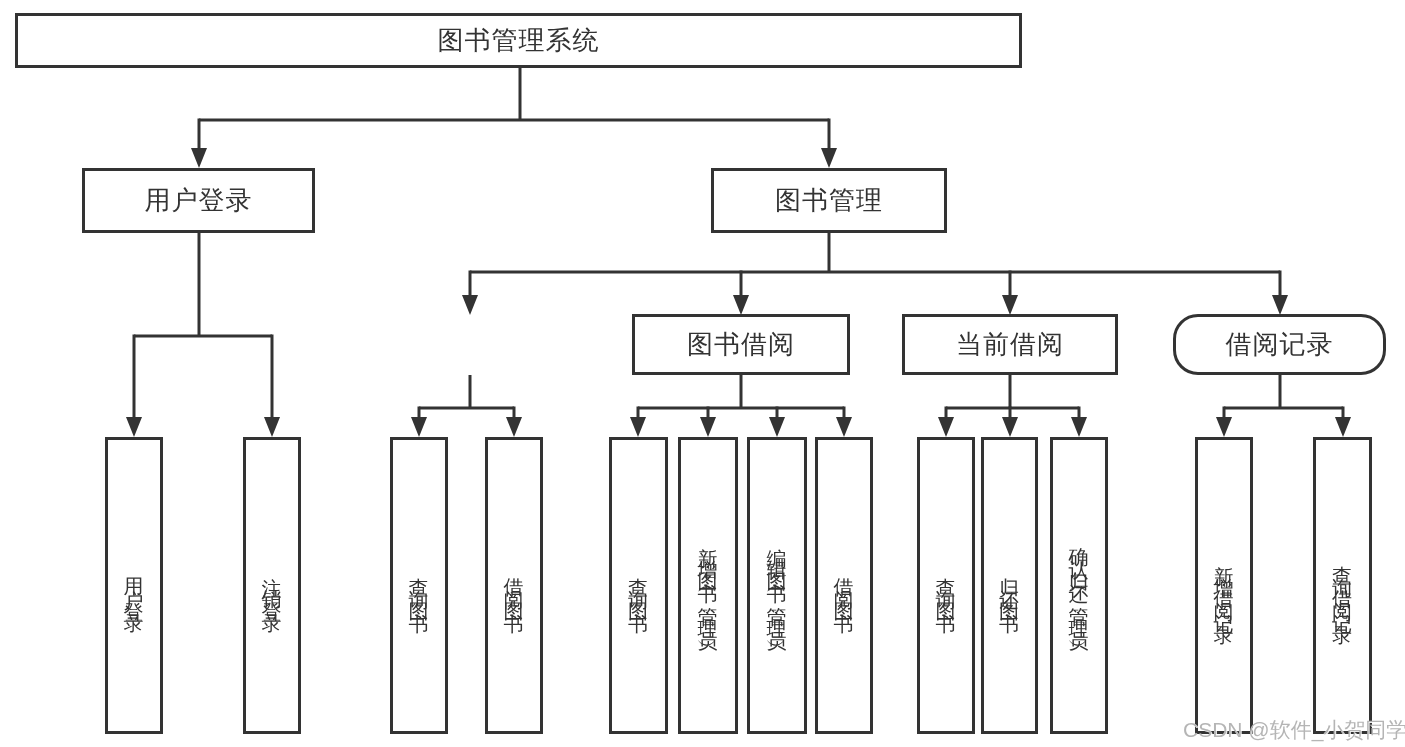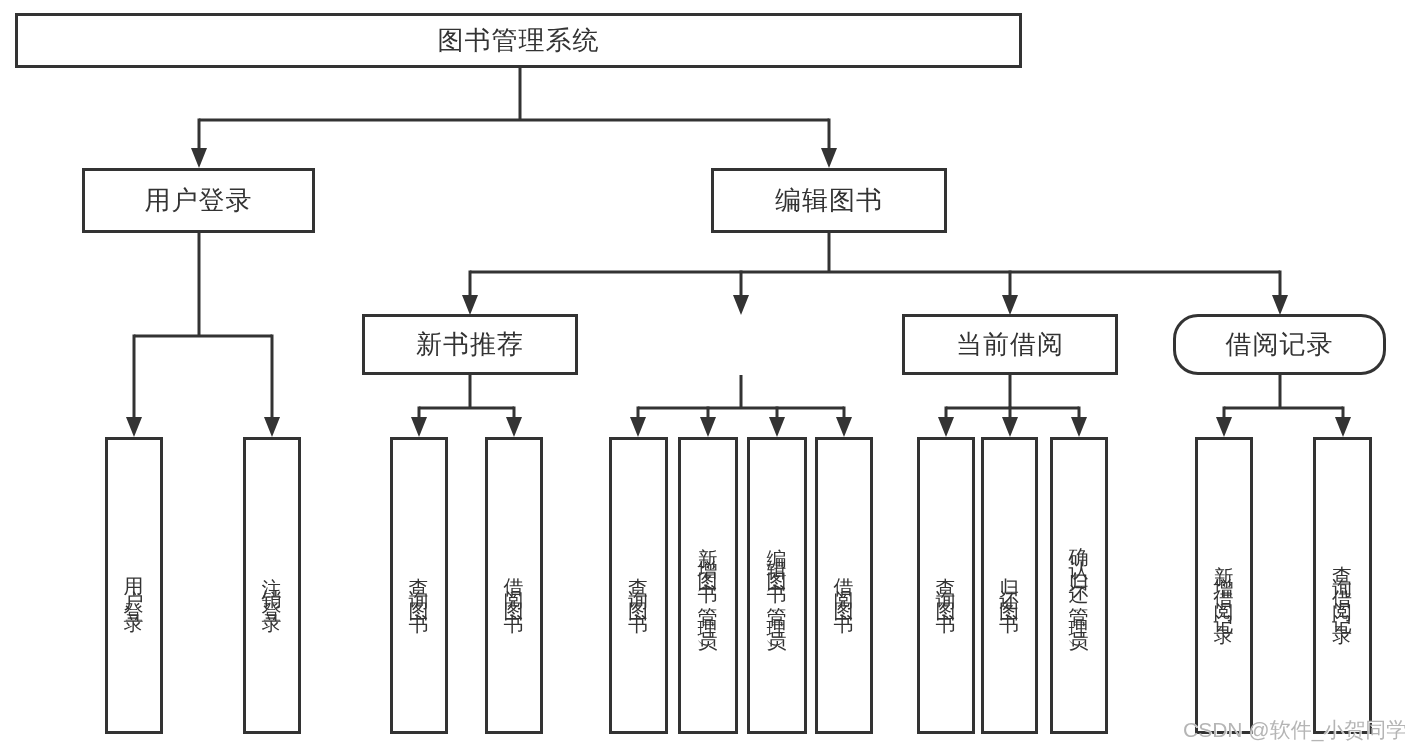"编辑图书" span.lbl { text: 编辑图书 -> 图书管理 }
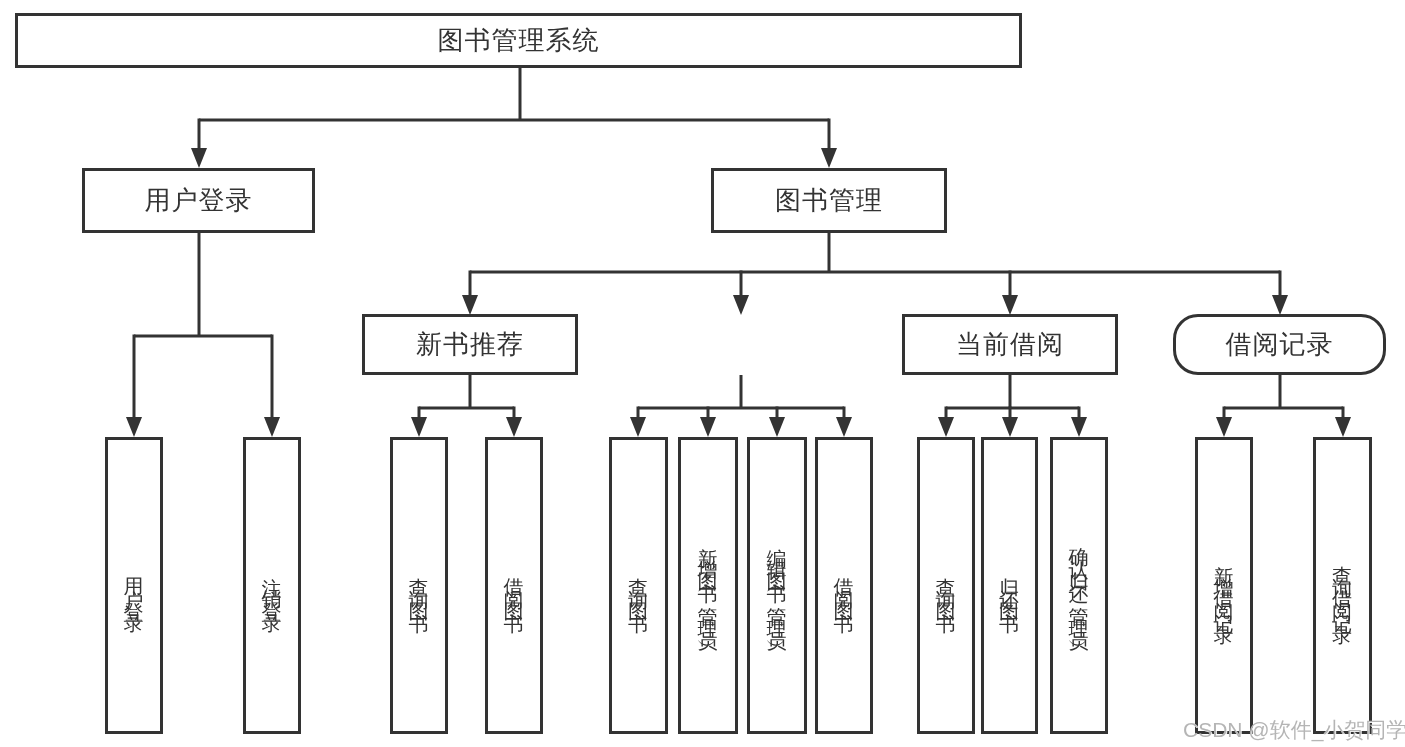"新书推荐" div.node { html: <div> <span>新书推荐</span> </div> -> none }
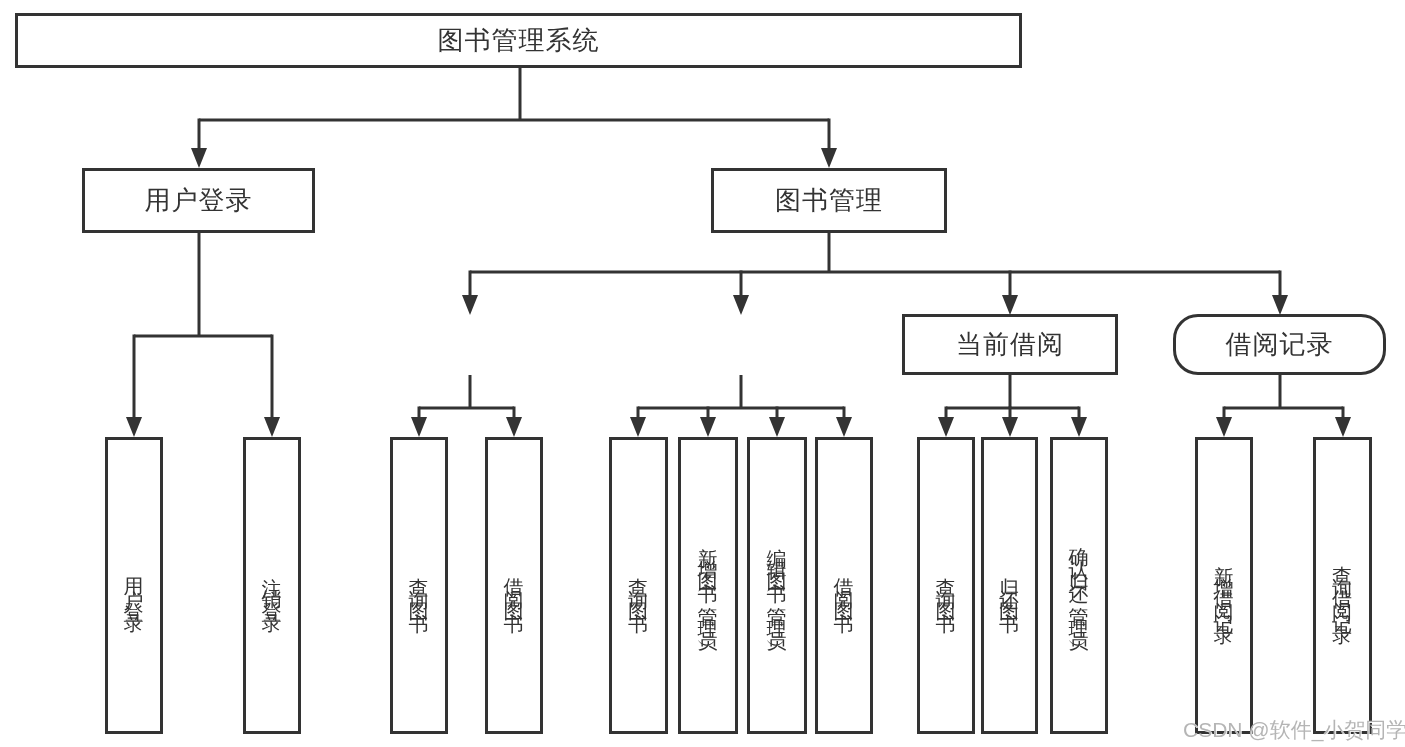"图书借阅" div.node { html: none -> <div> <span>图书借阅</span> </div> }
